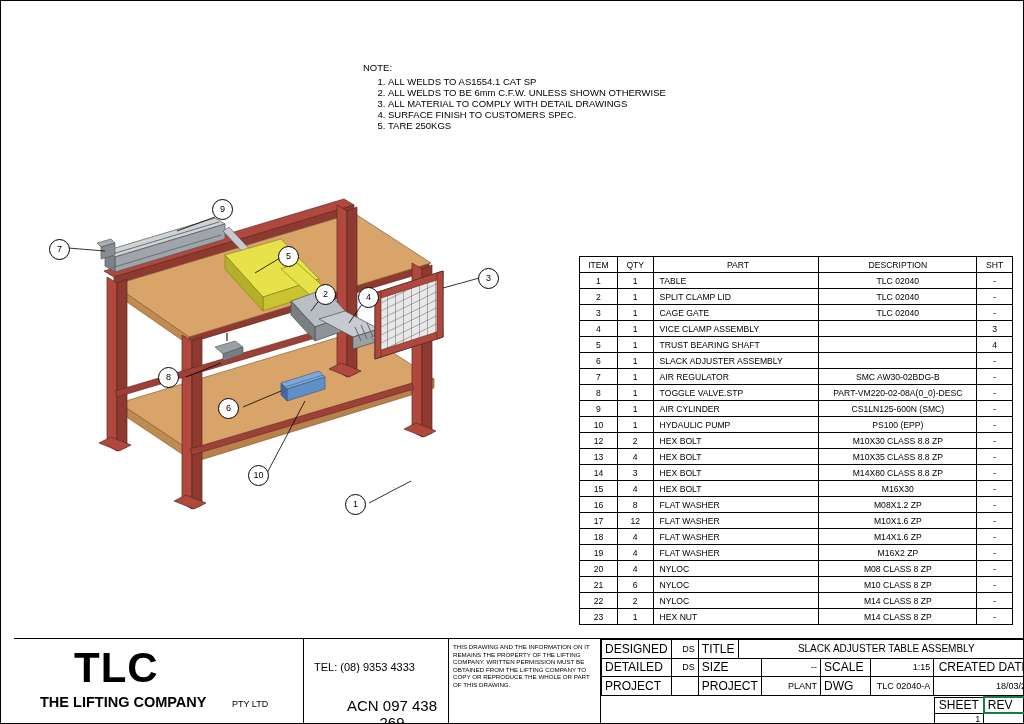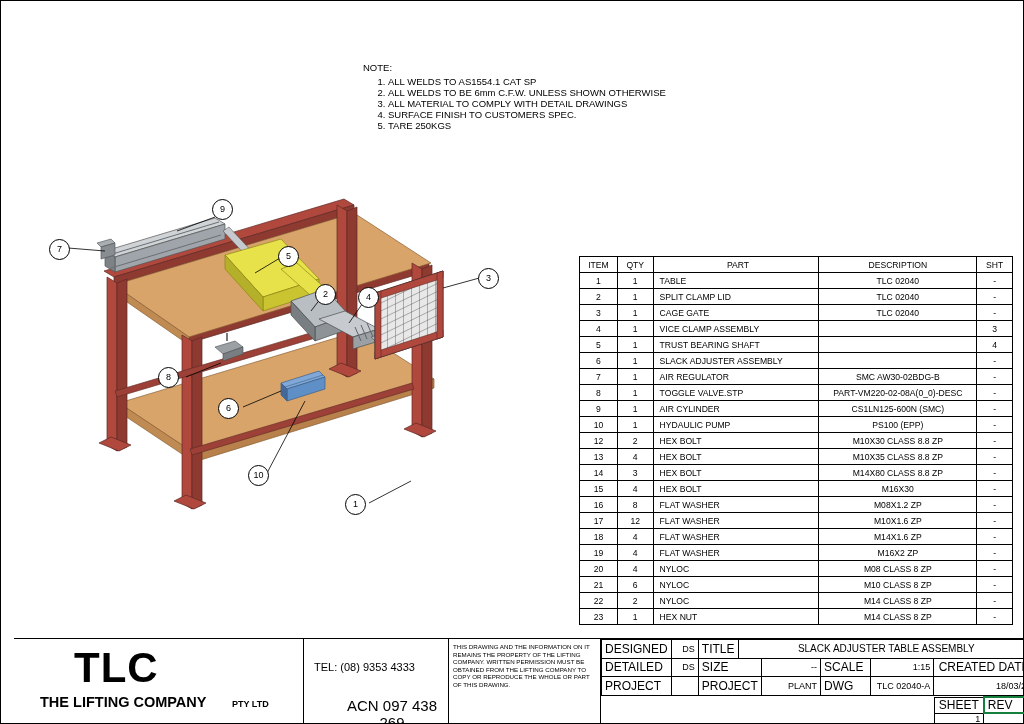"PTY LTD" .tb-logo .tlc-pty { font-weight: bold -> normal }
